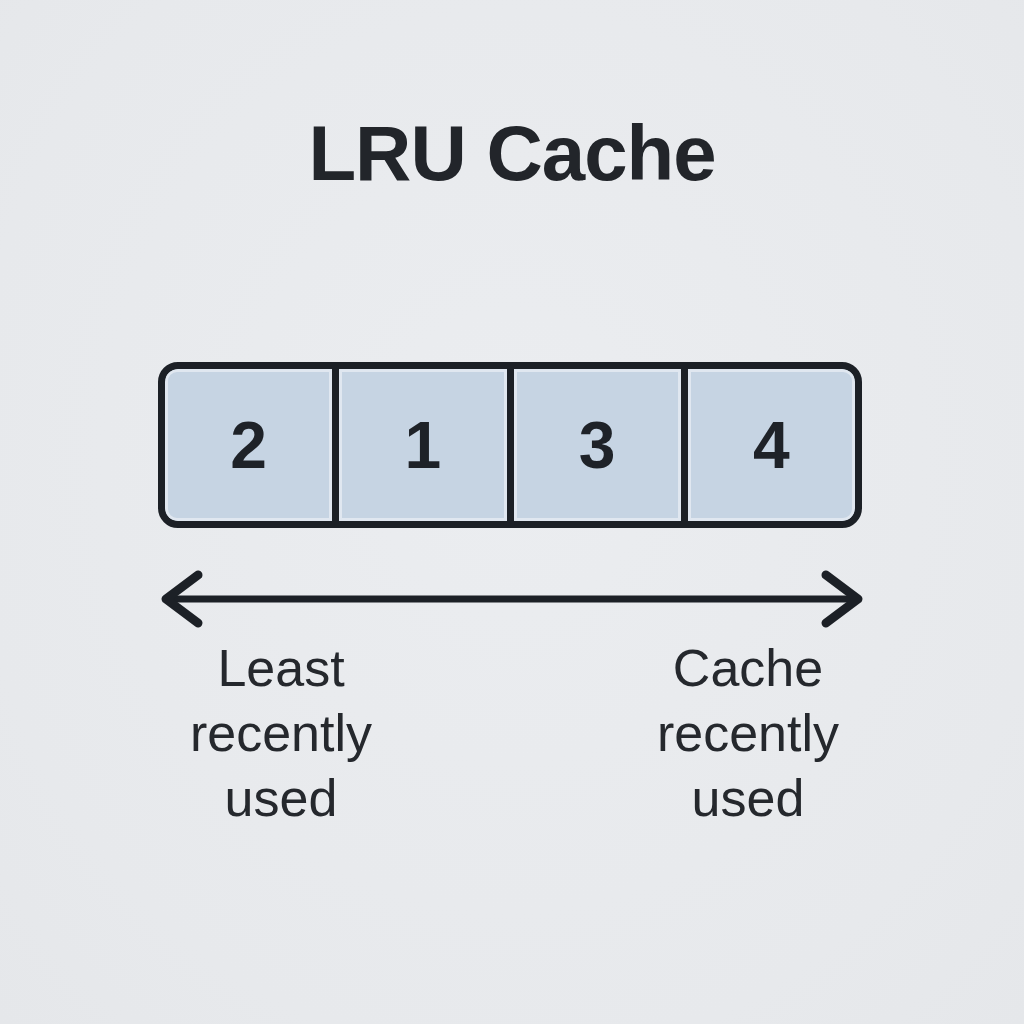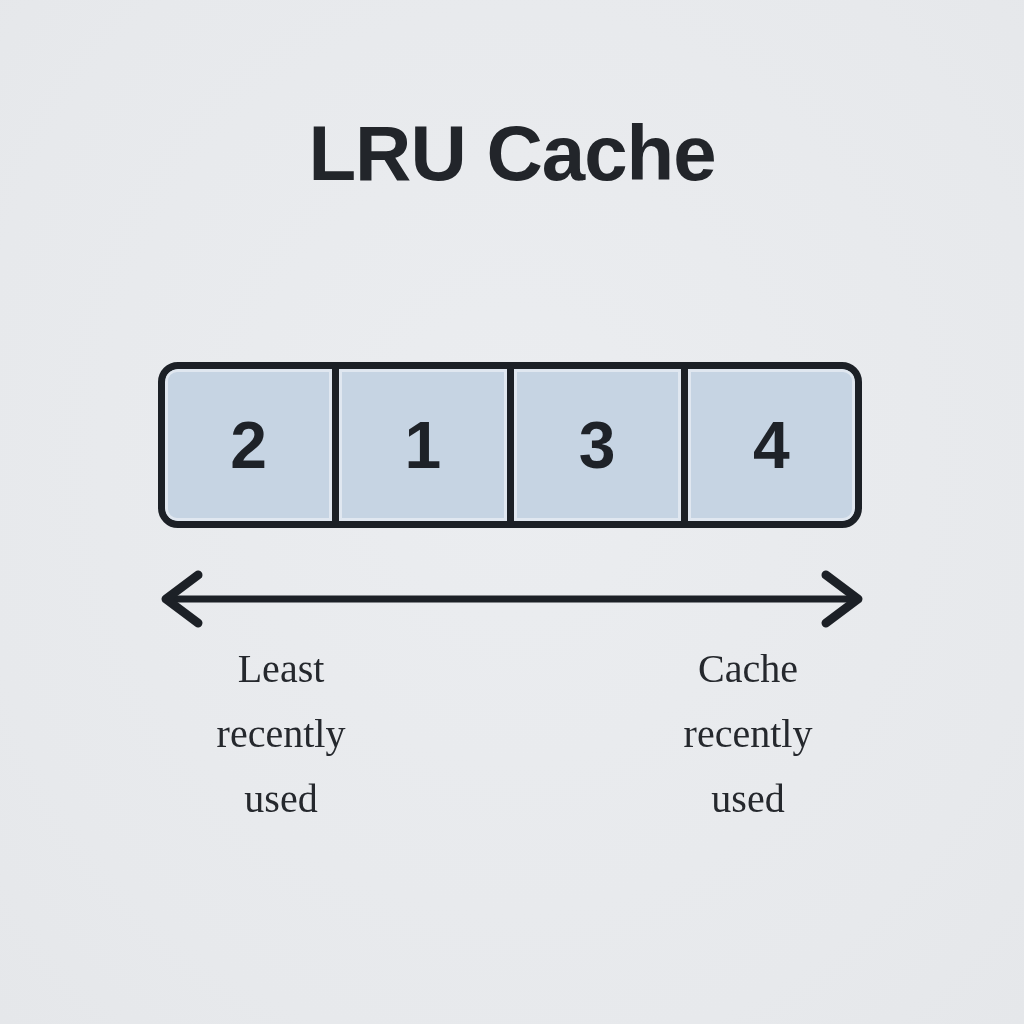"Least" .axis-label { font-family: Liberation Serif, serif -> none; font-size: 40px -> 52px }
